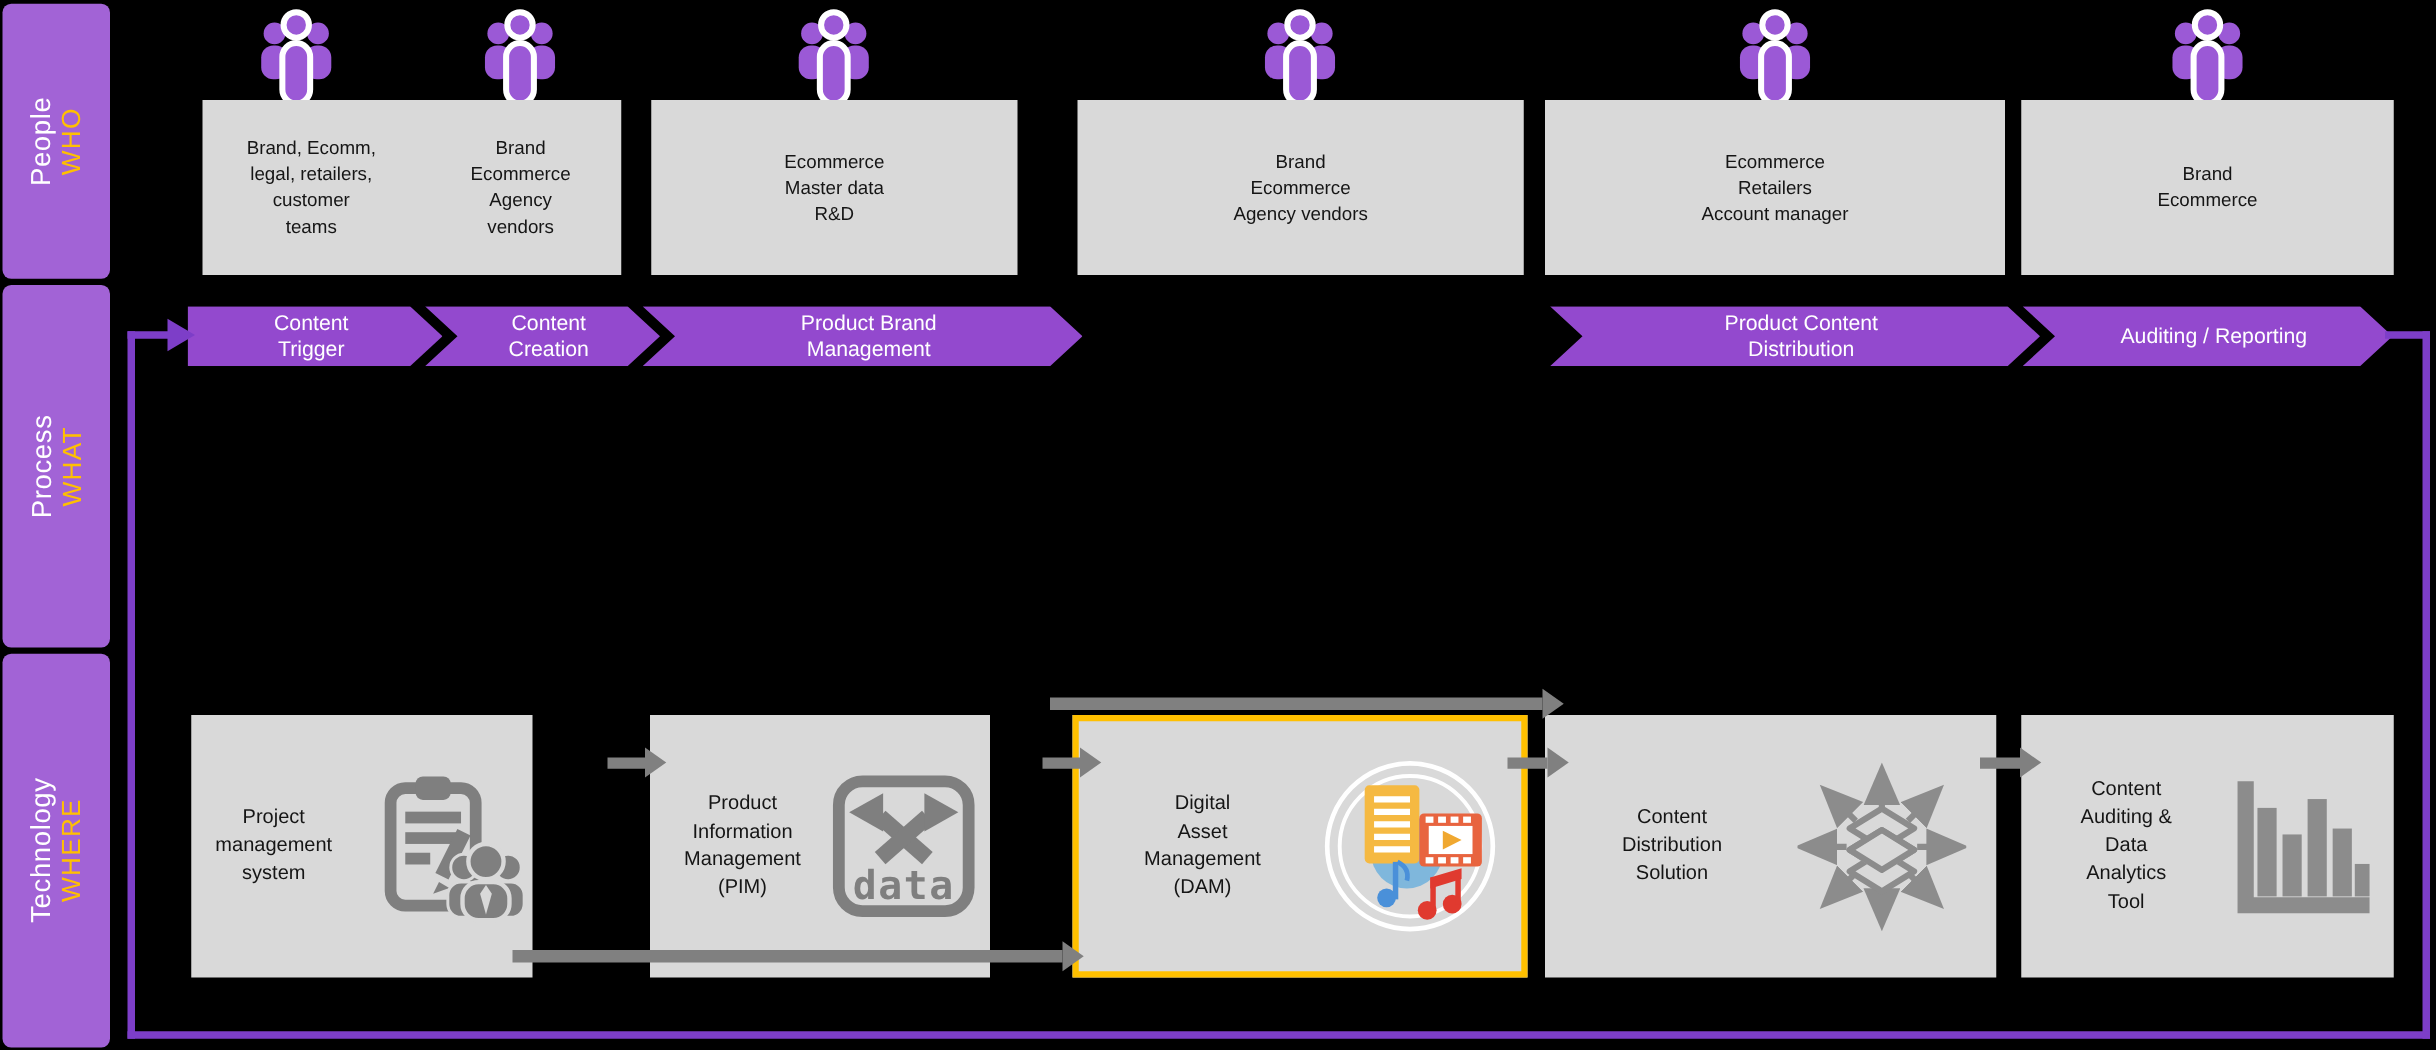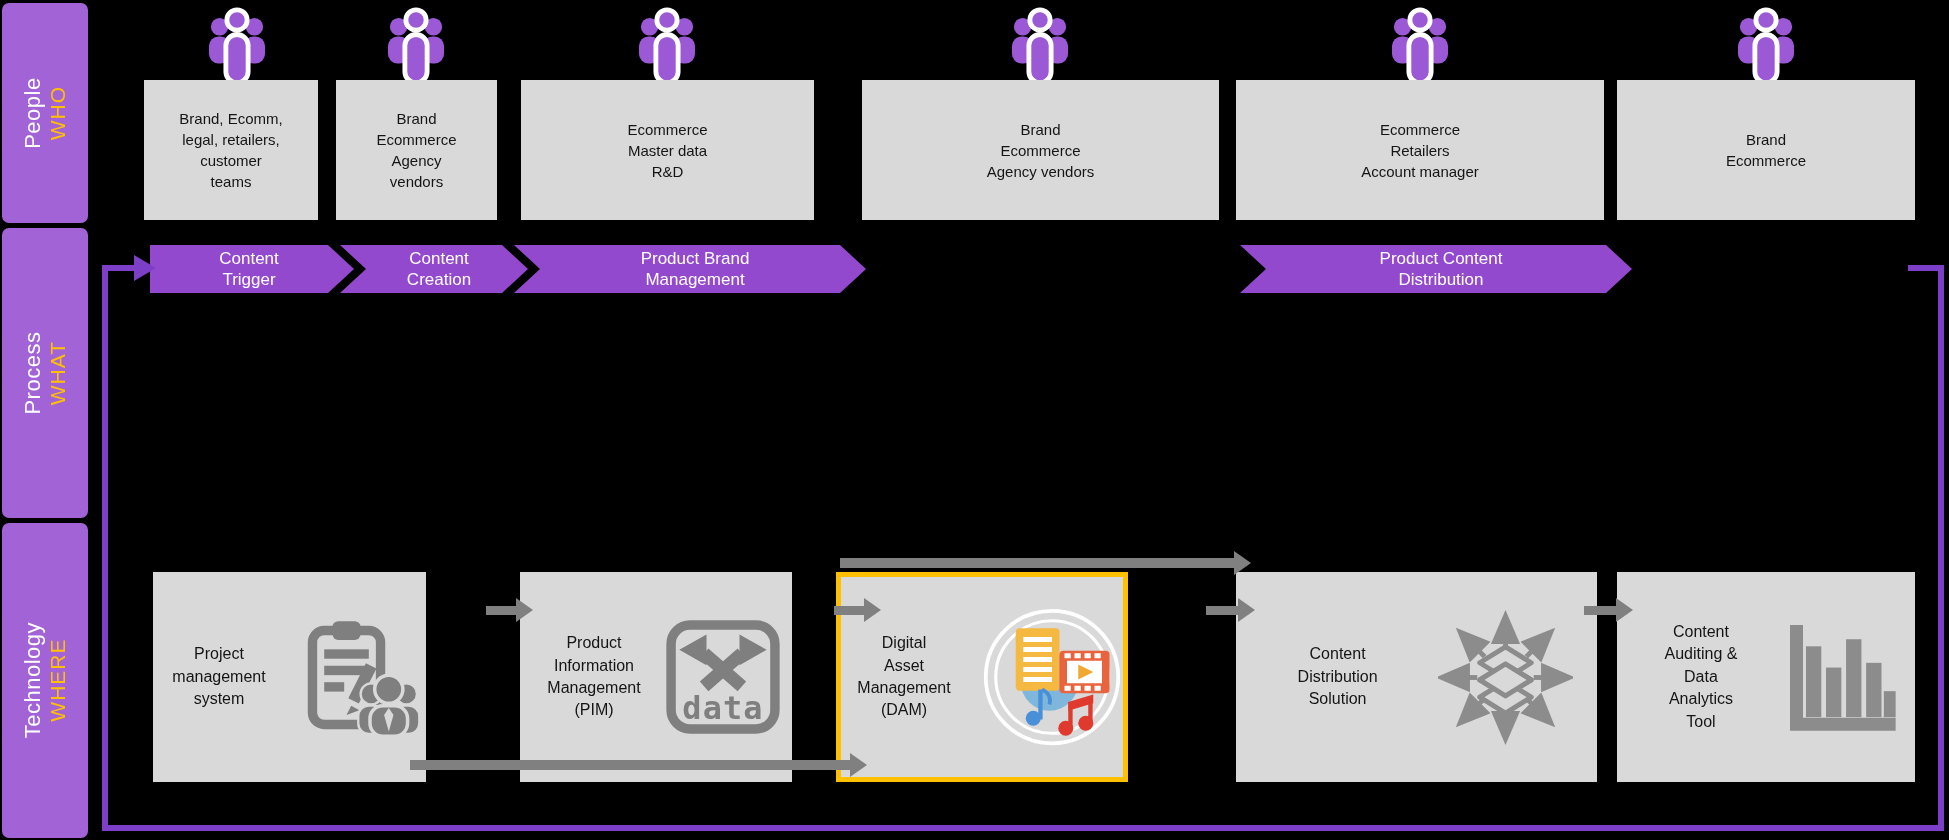"Brand, Ecomm," div.pbox { left: 144px -> 162px }
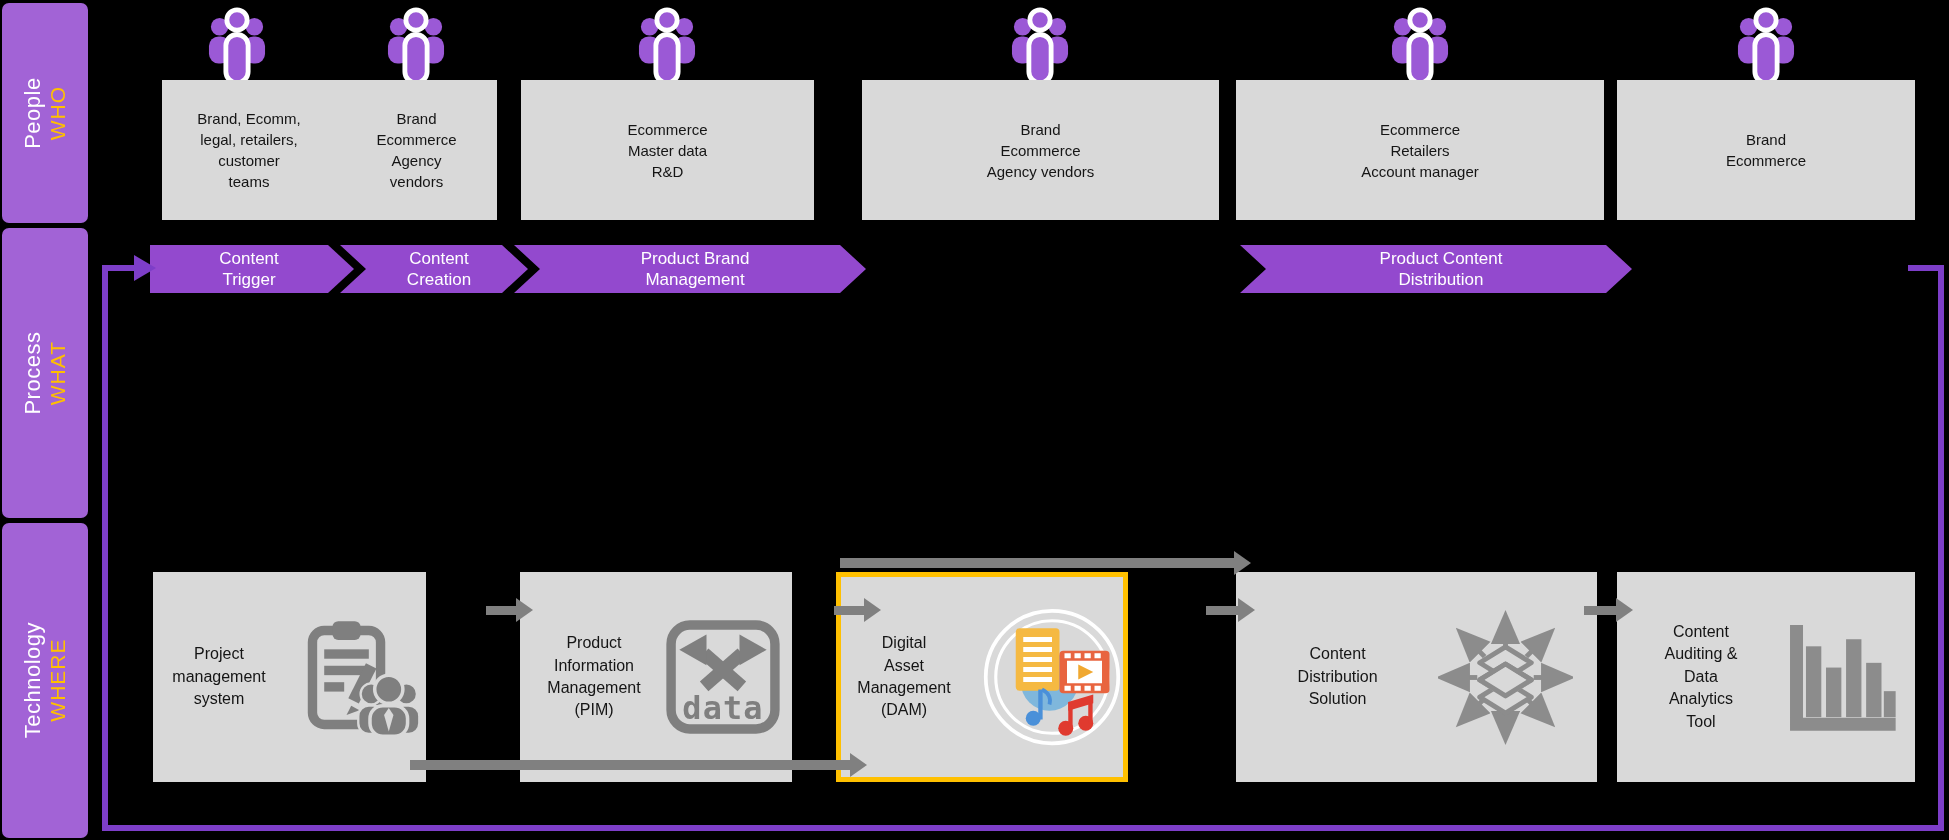"Auditing / Reporting" div.chev { html: none -> <div>Auditing / Reporting</div> }
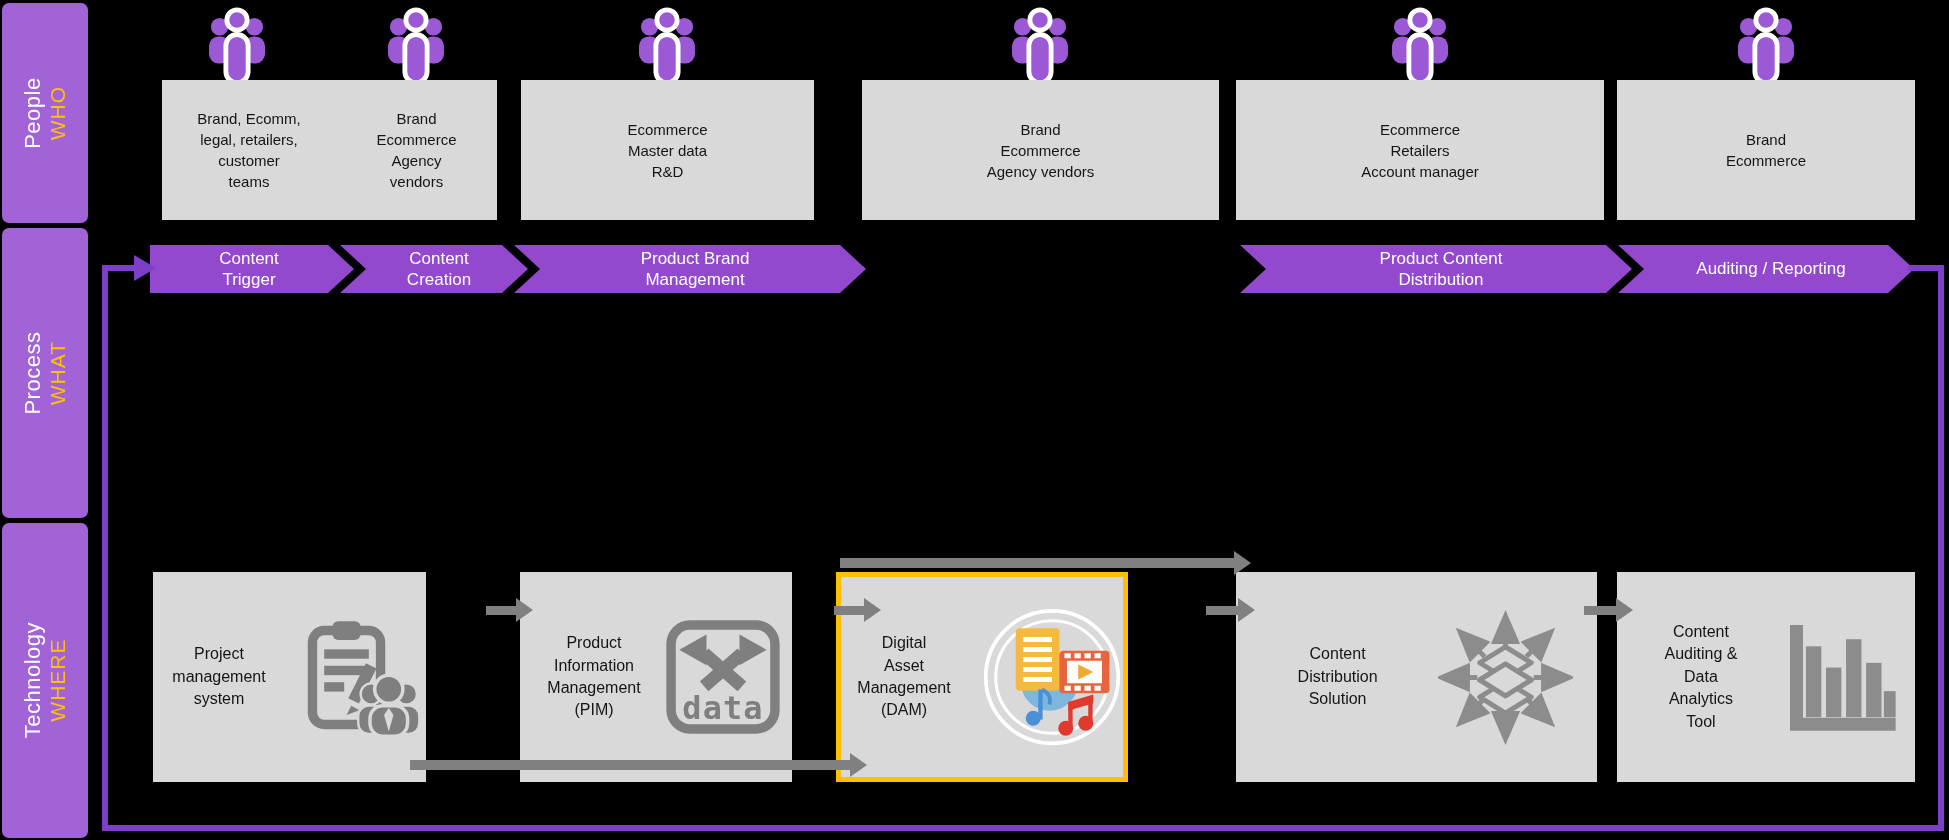"Digital" div.tbox { left: 836px -> 858px; width: 292px -> 364px }
